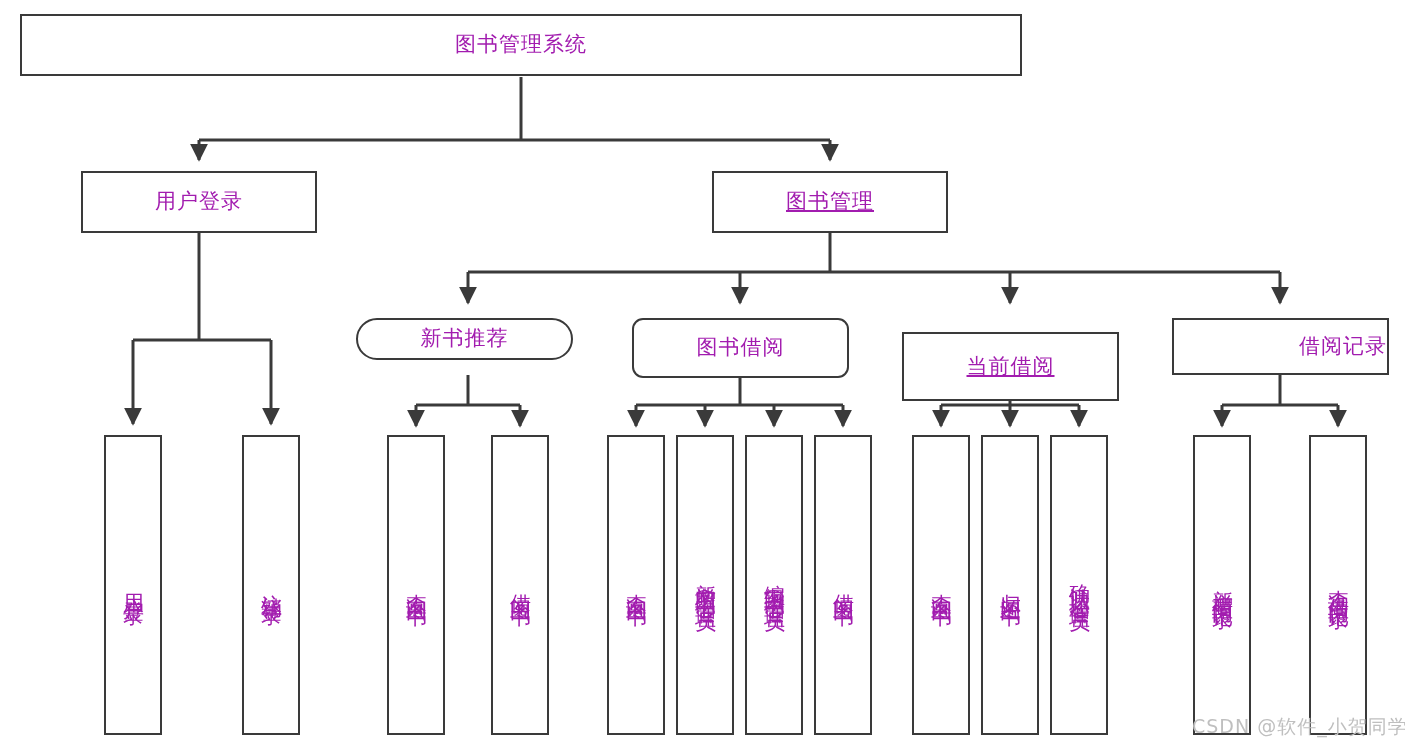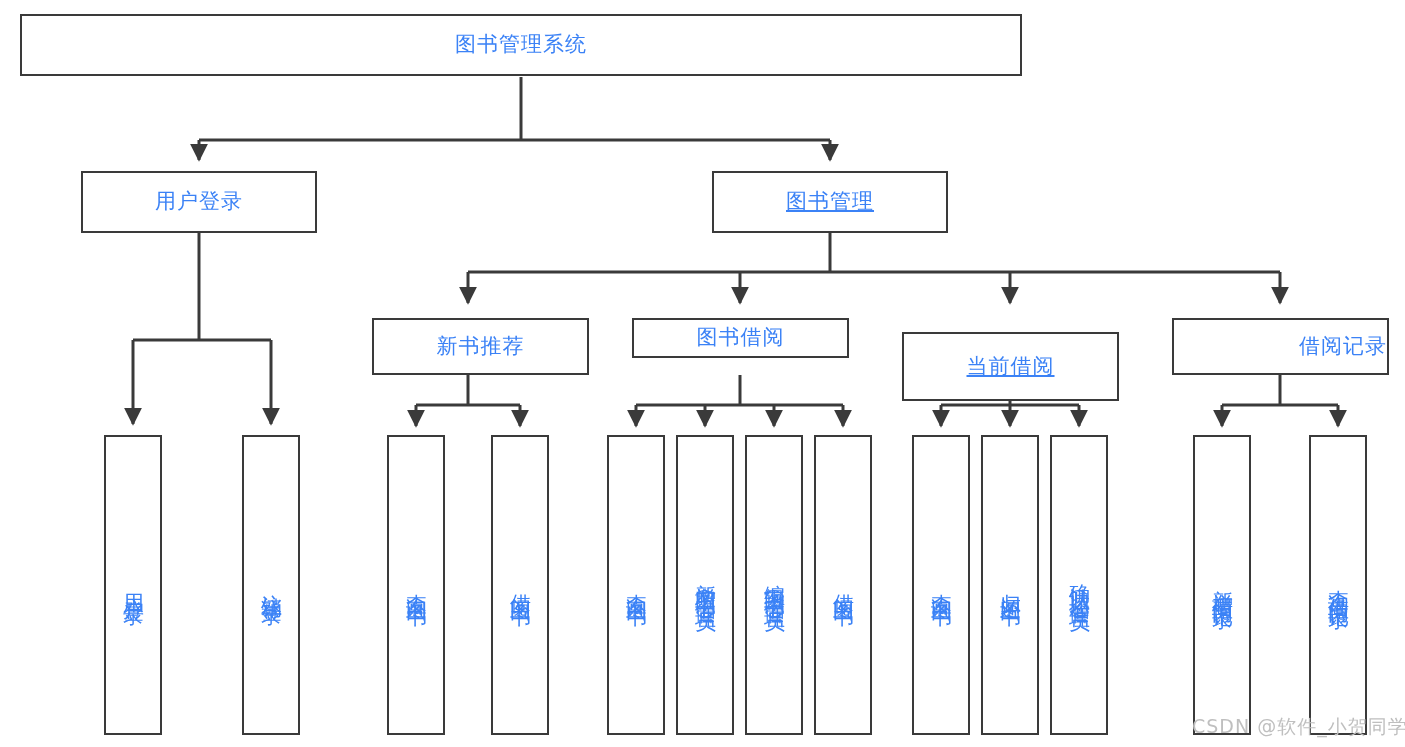"图书管理系统" .node { color: #3b82f6 -> #a21caf }
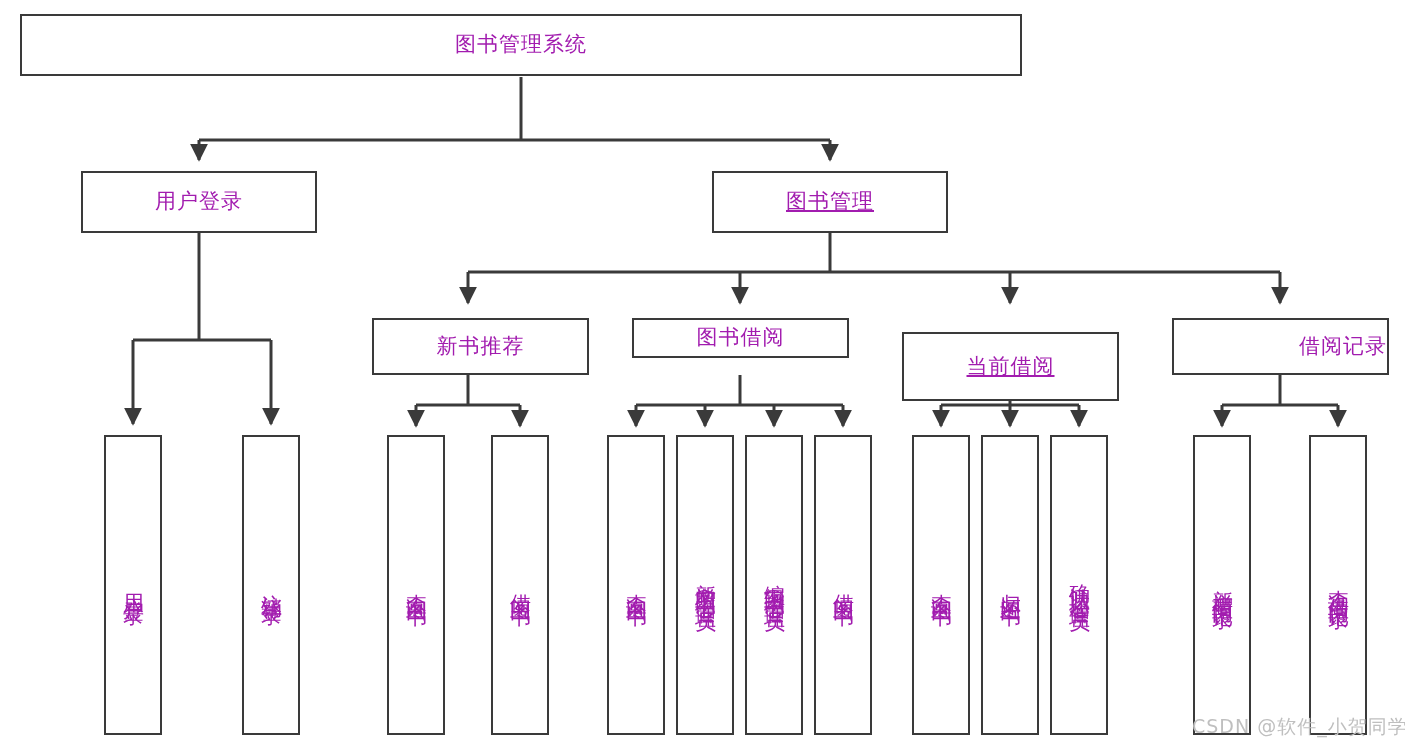"新书推荐" div.node { border-radius: none -> 21px; height: 57px -> 42px; left: 372px -> 356px }
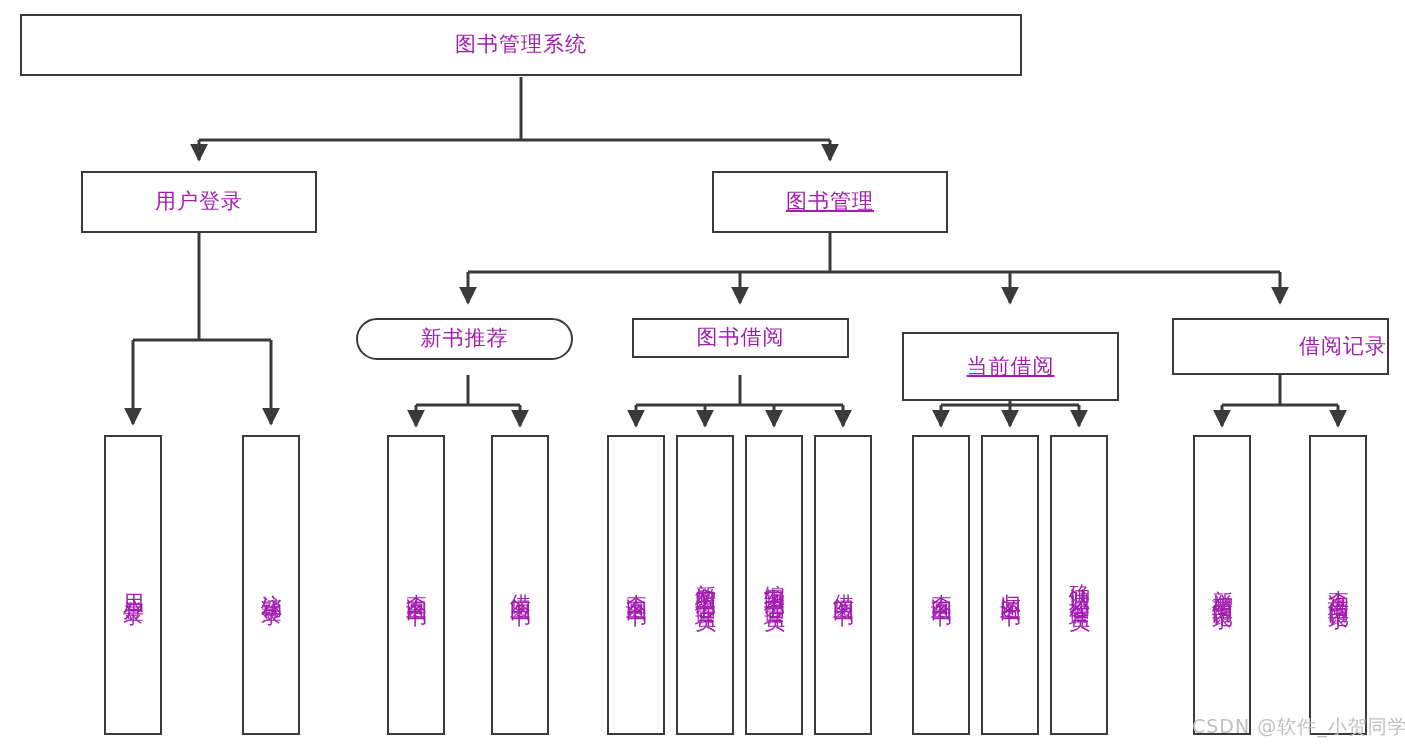"图书借阅" div.node { border-radius: none -> 11px; height: 40px -> 60px }
